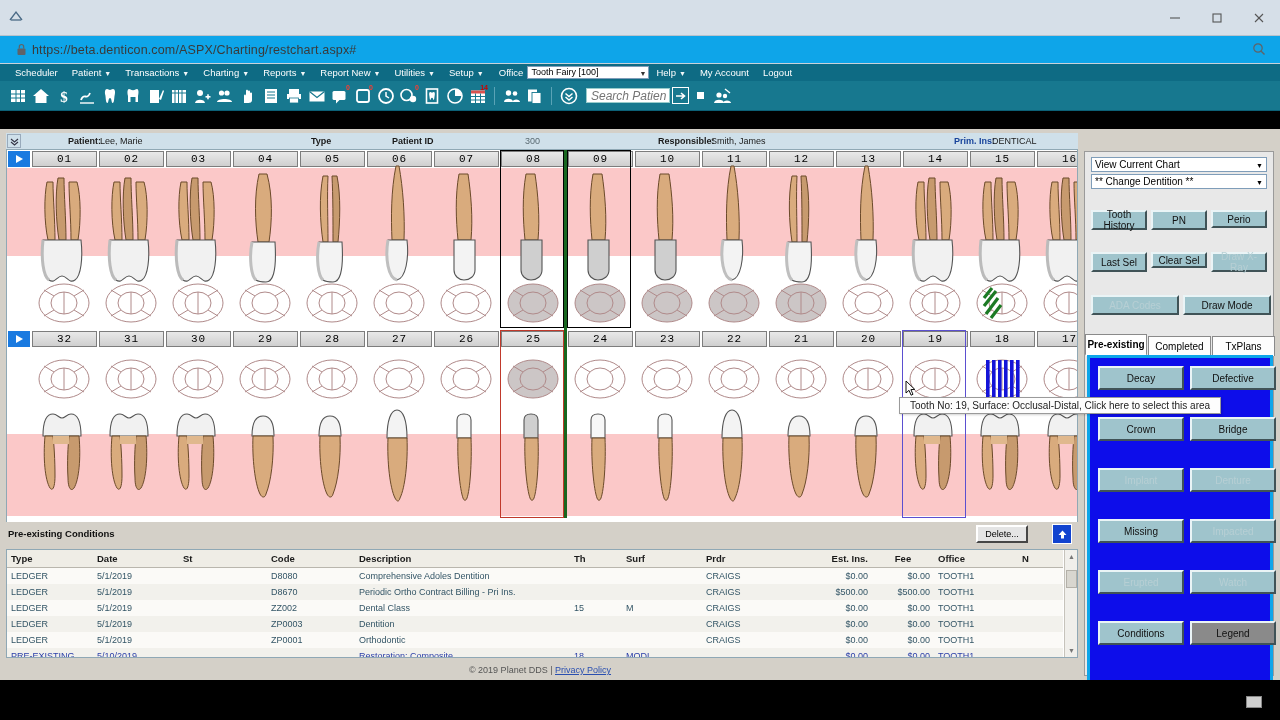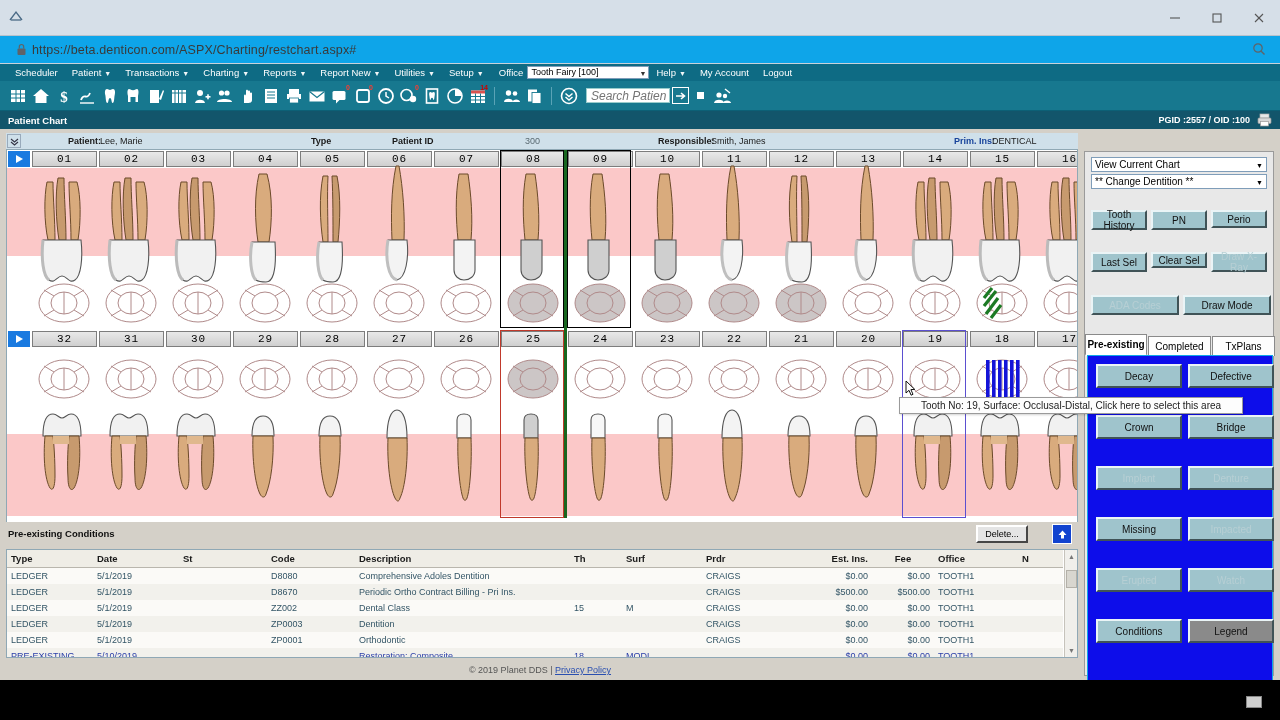"Patient Chart" div.chartbar { html: <div> <span>Patient Chart</span> <span>PGID :2557 / OID :100</span> <span> <svg> <rect></rect> <rect></rect> <rect></rect> </svg> </span> </div> -> none }
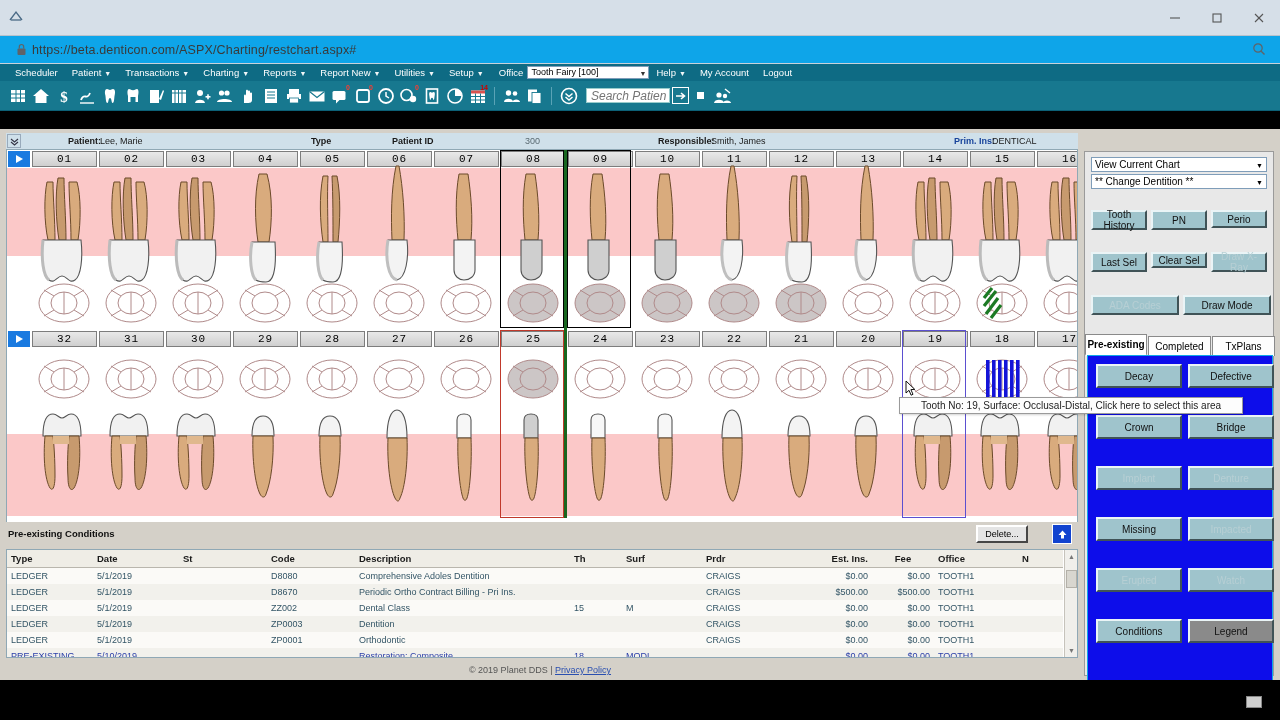"Decay" .bluepanel { border: 1px solid #0ea5e9 -> 3px solid #0ea5e9 }
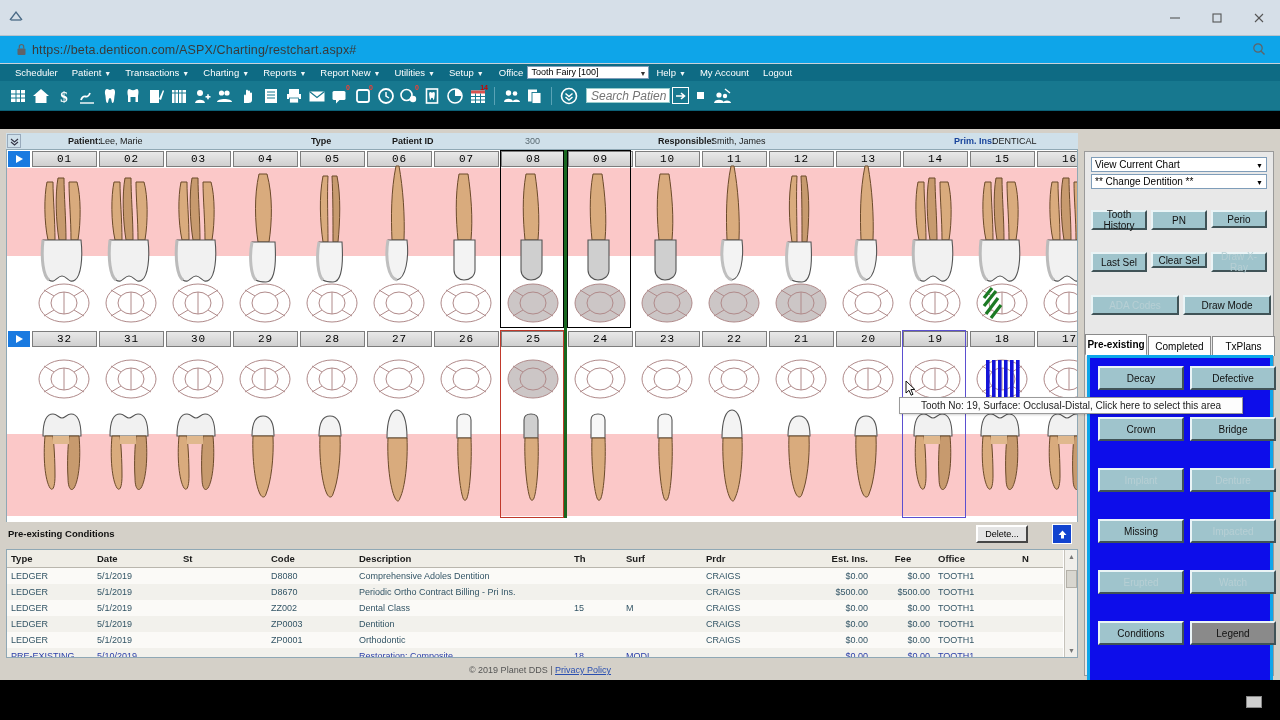"Tooth No: 19, Surface: Occlusal-Distal," .tooltip { padding: 2px 21px -> 2px 10px }
